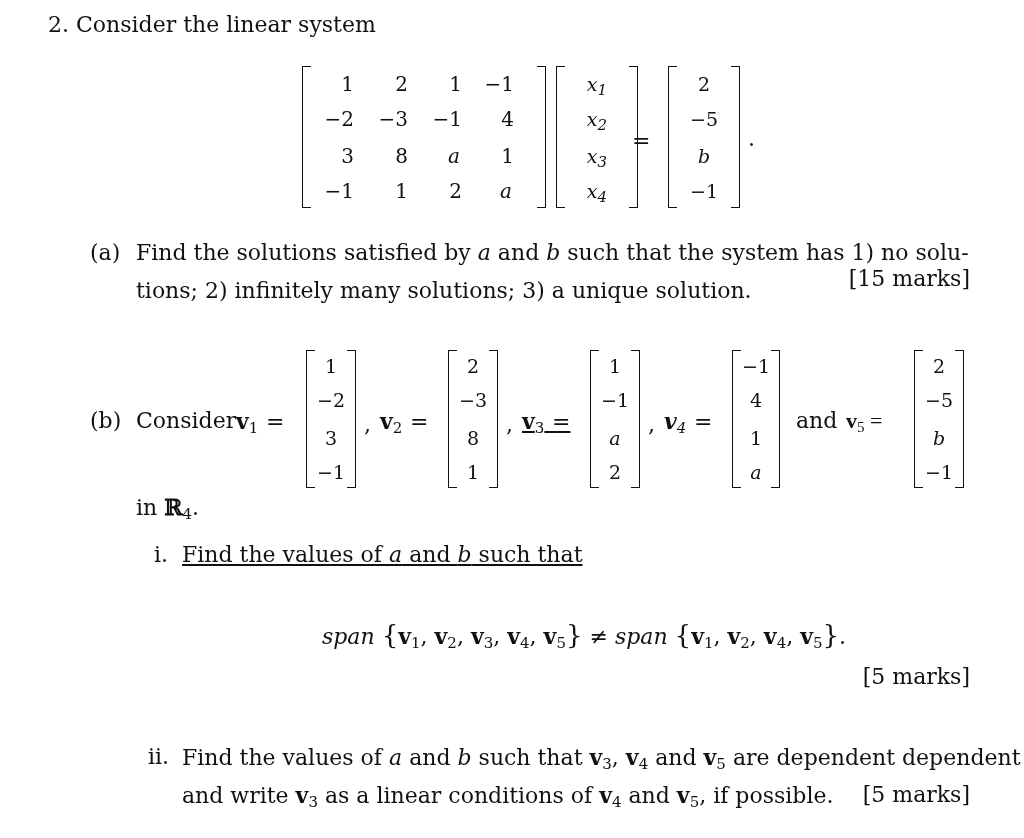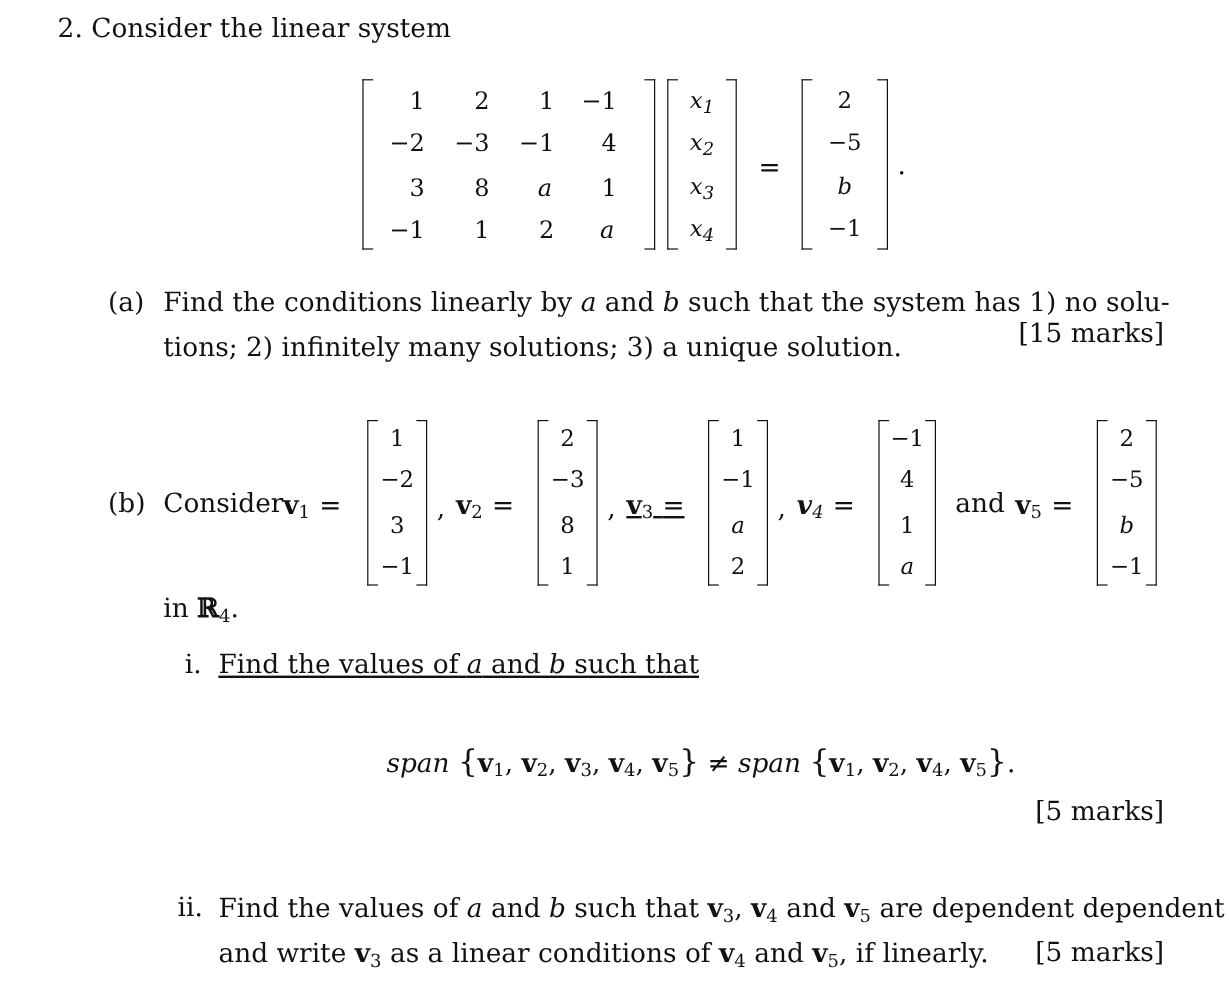"x1" div.matrix { width: 58px -> 82px }
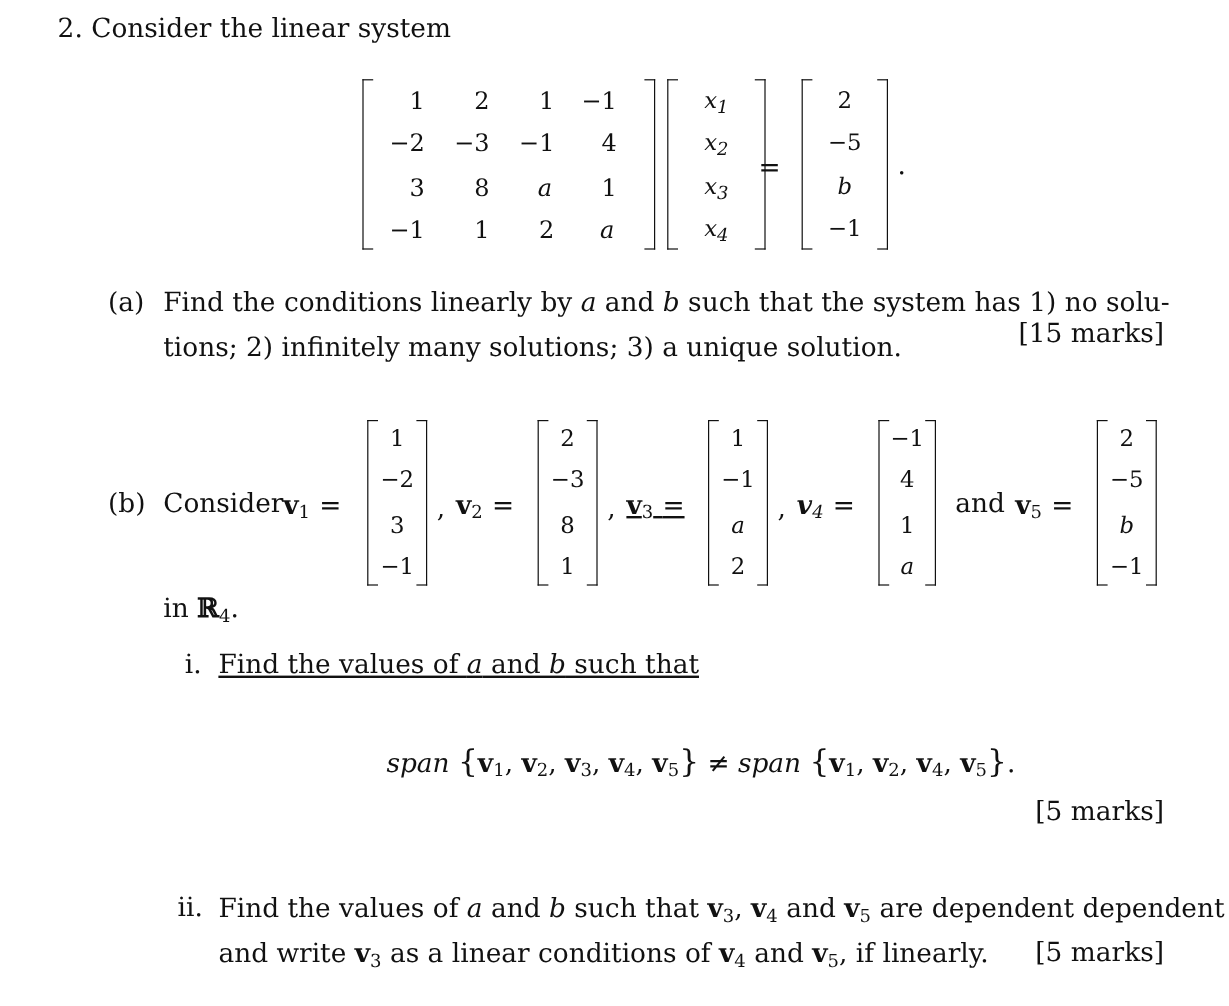"Find the conditions linearly by" span { text: conditions linearly -> solutions satisfied }
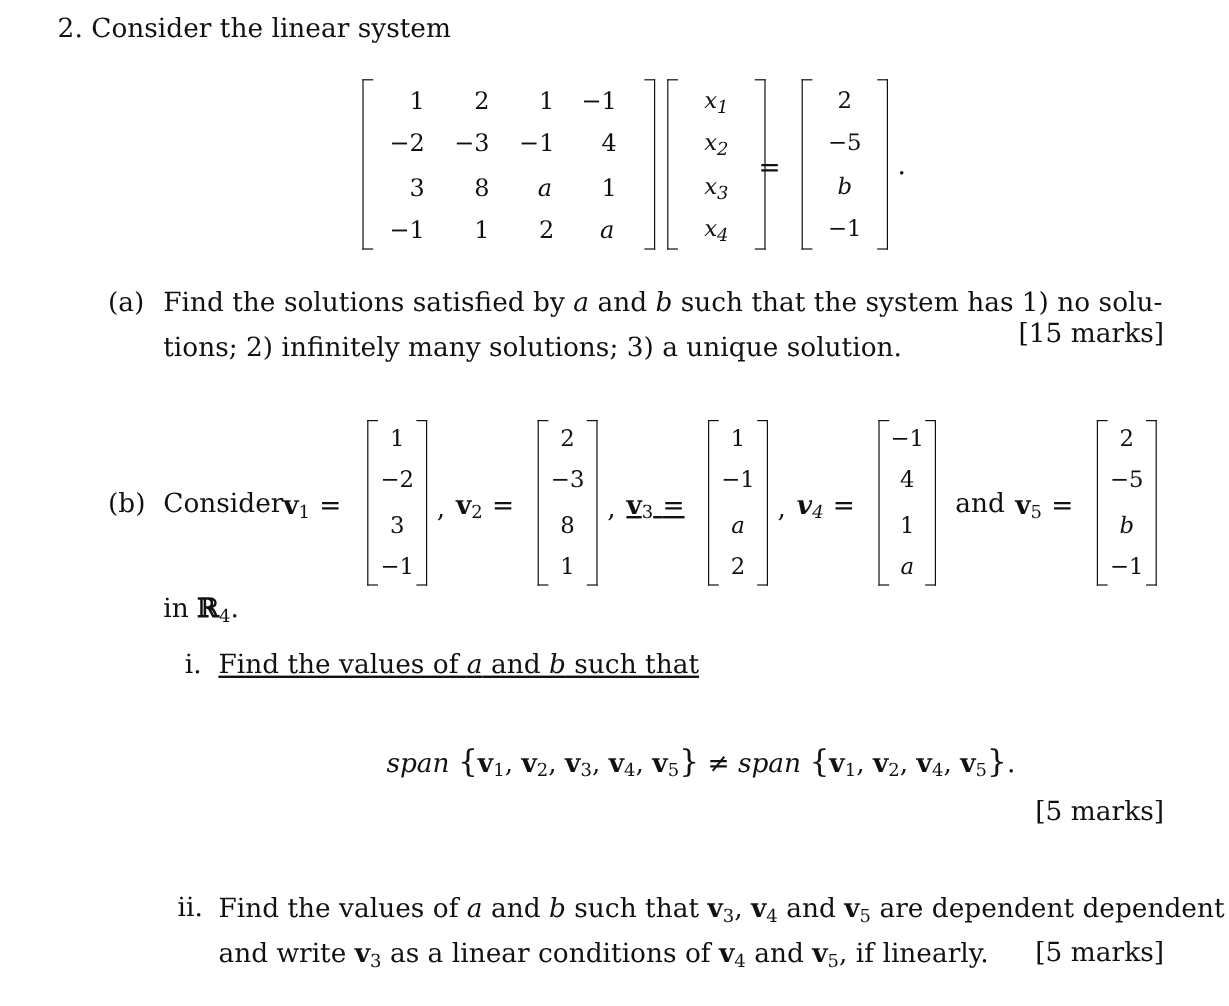"v5 =" div.abs { font-family: none -> Liberation Serif, serif }
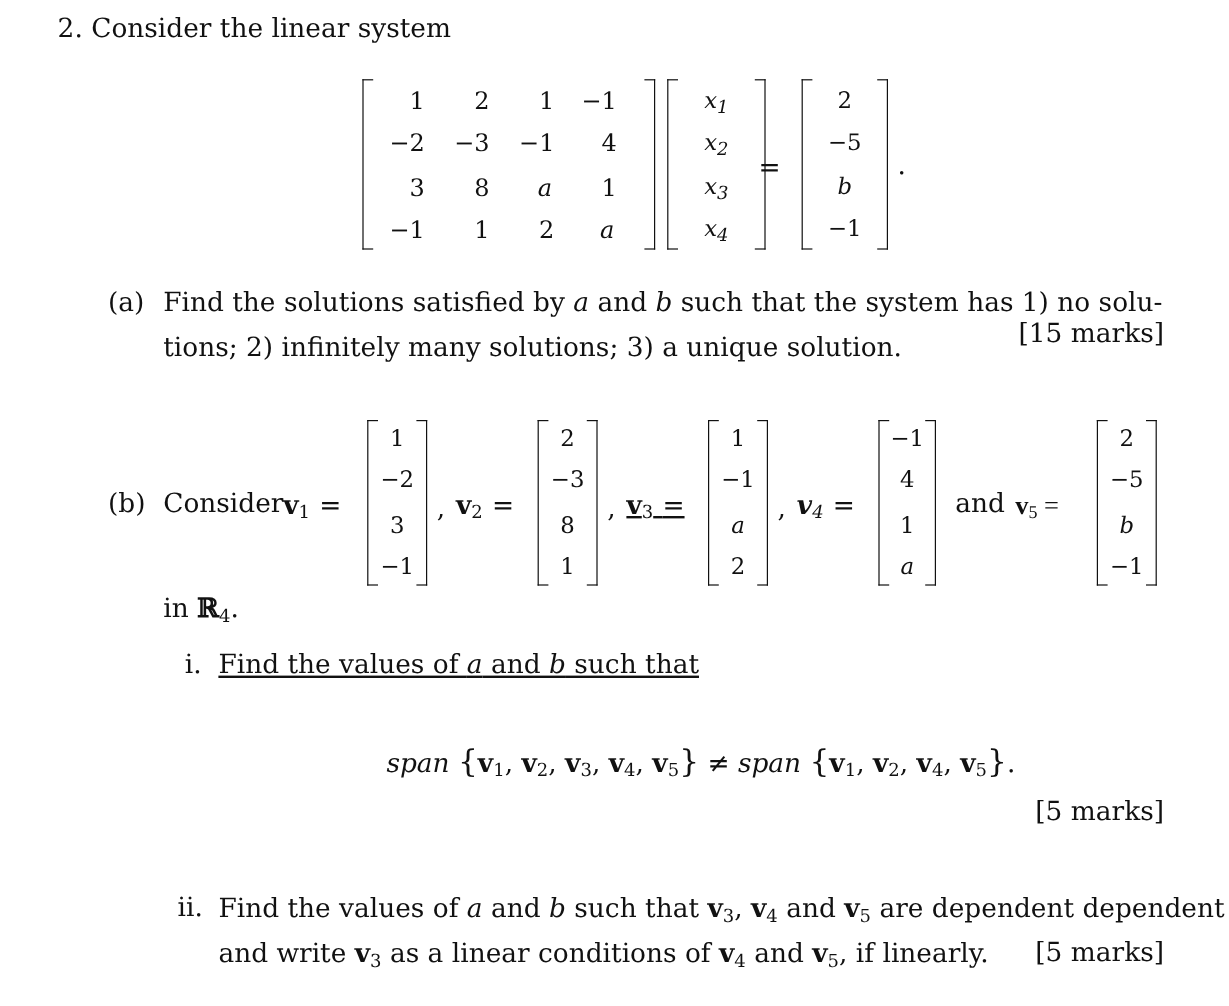", if linearly." span { text: linearly -> possible }
